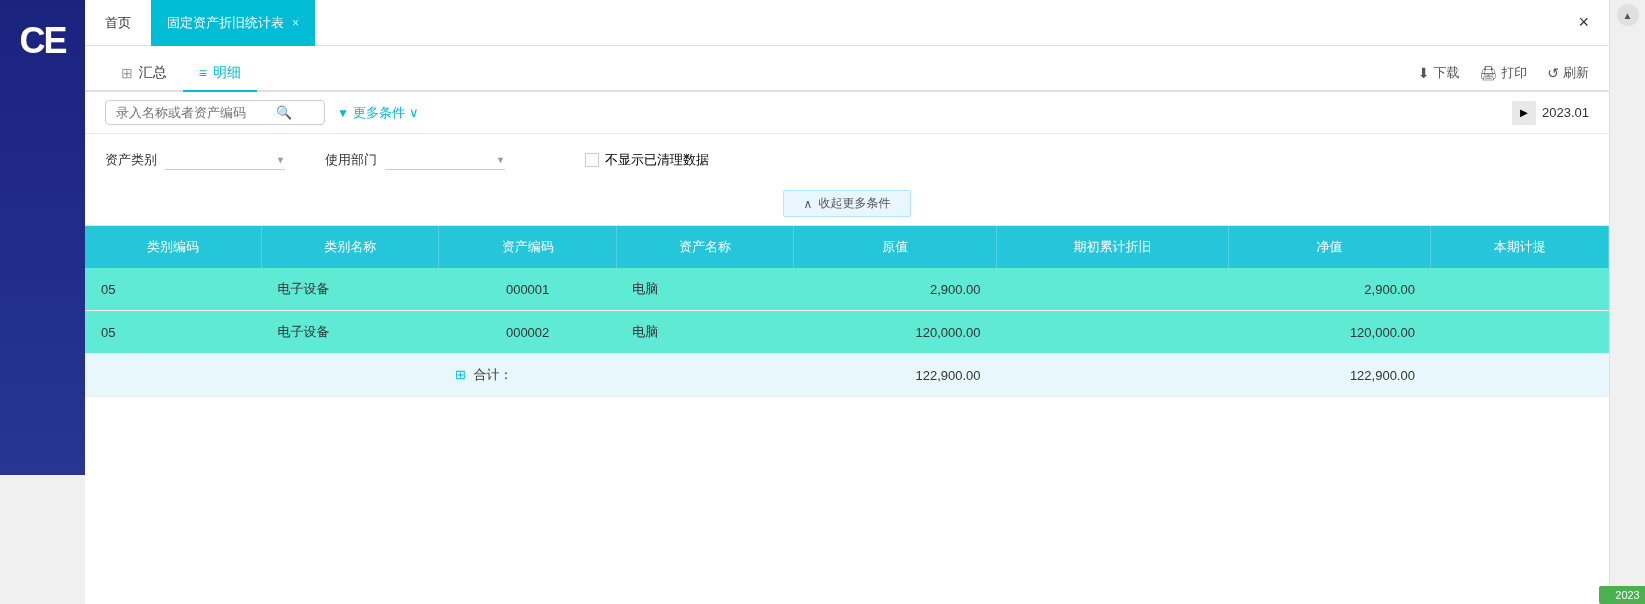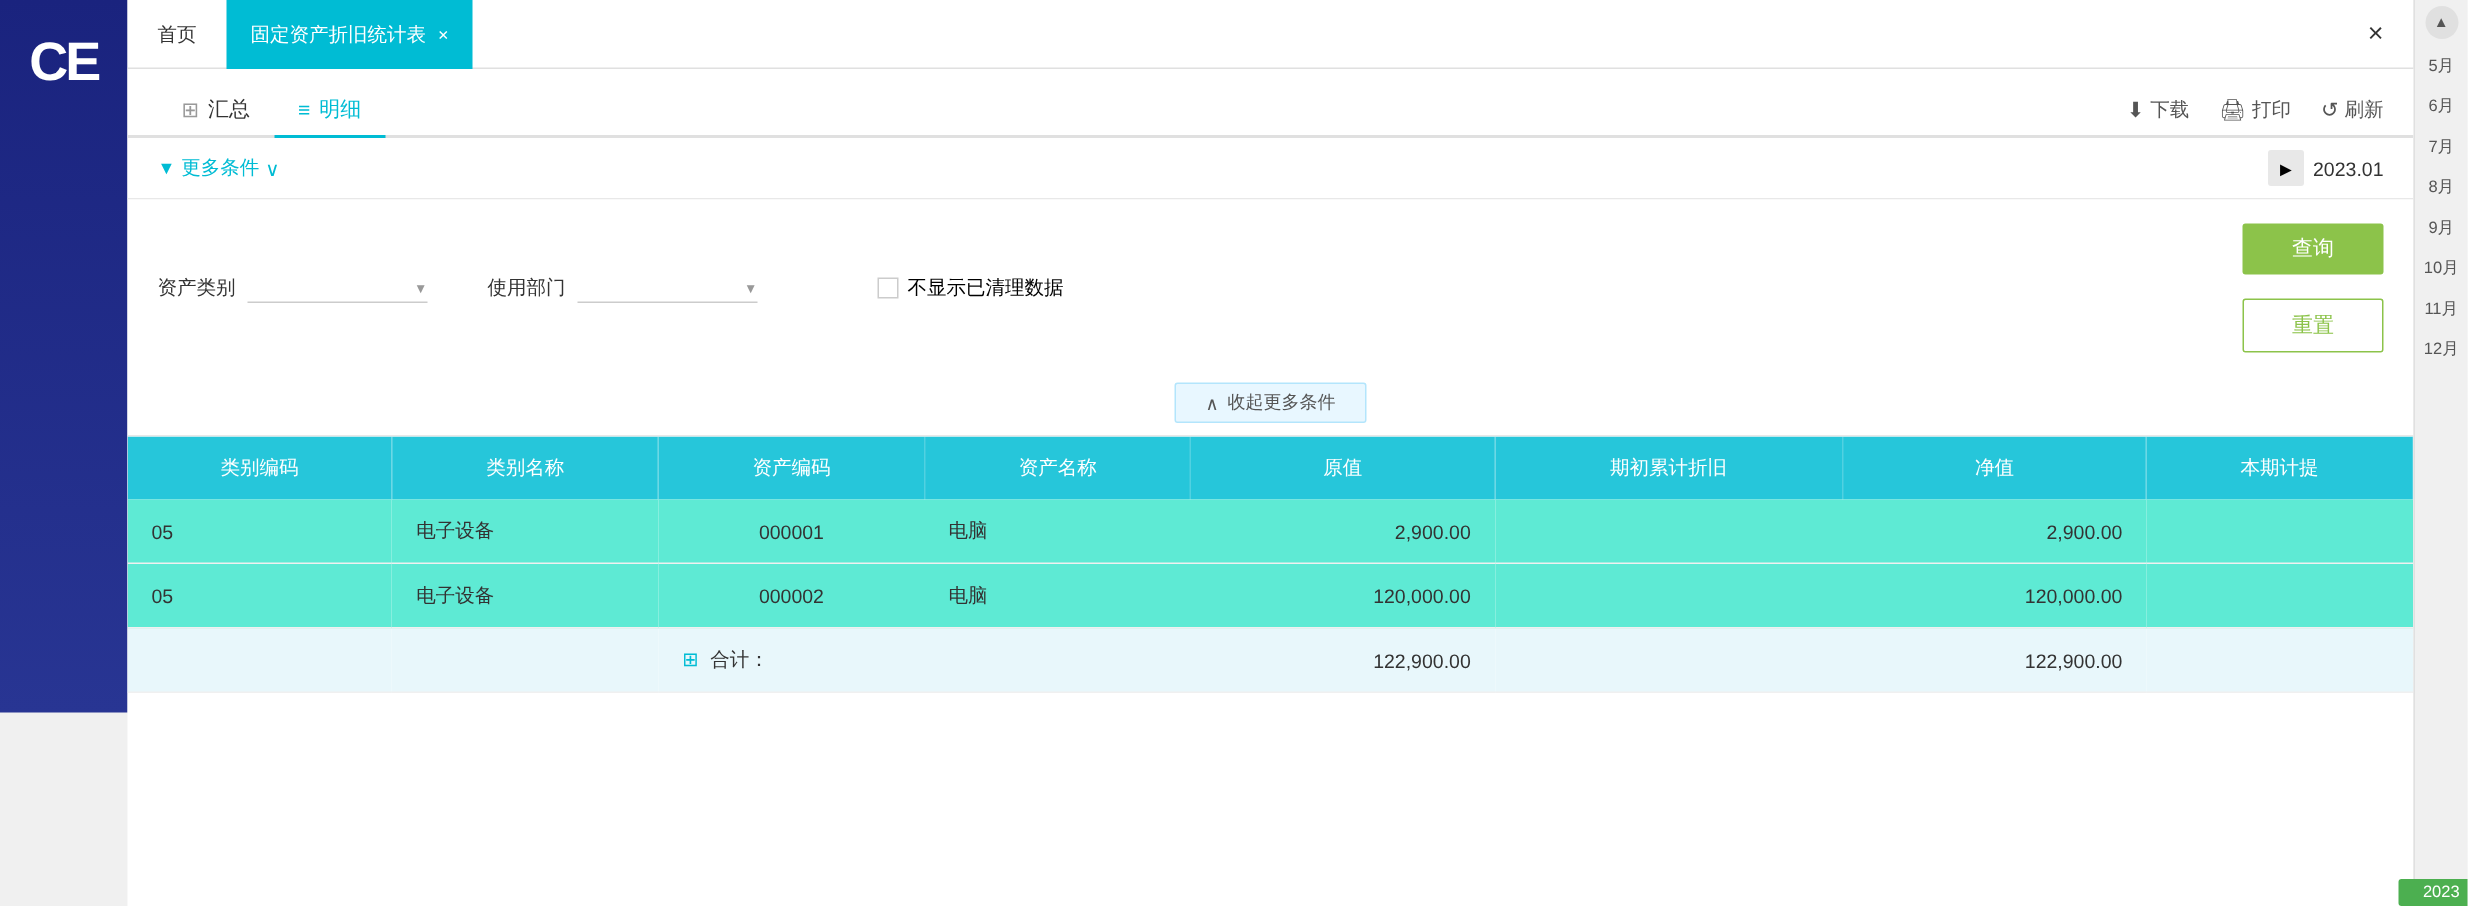"5月" div { html: <div> <div>5月</div> <div>6月</div> <div>7月</div> <div>8月</div> <div>9月</div> <div>10月</div> <div>11月</div> <div>12月</div> </div> -> none }
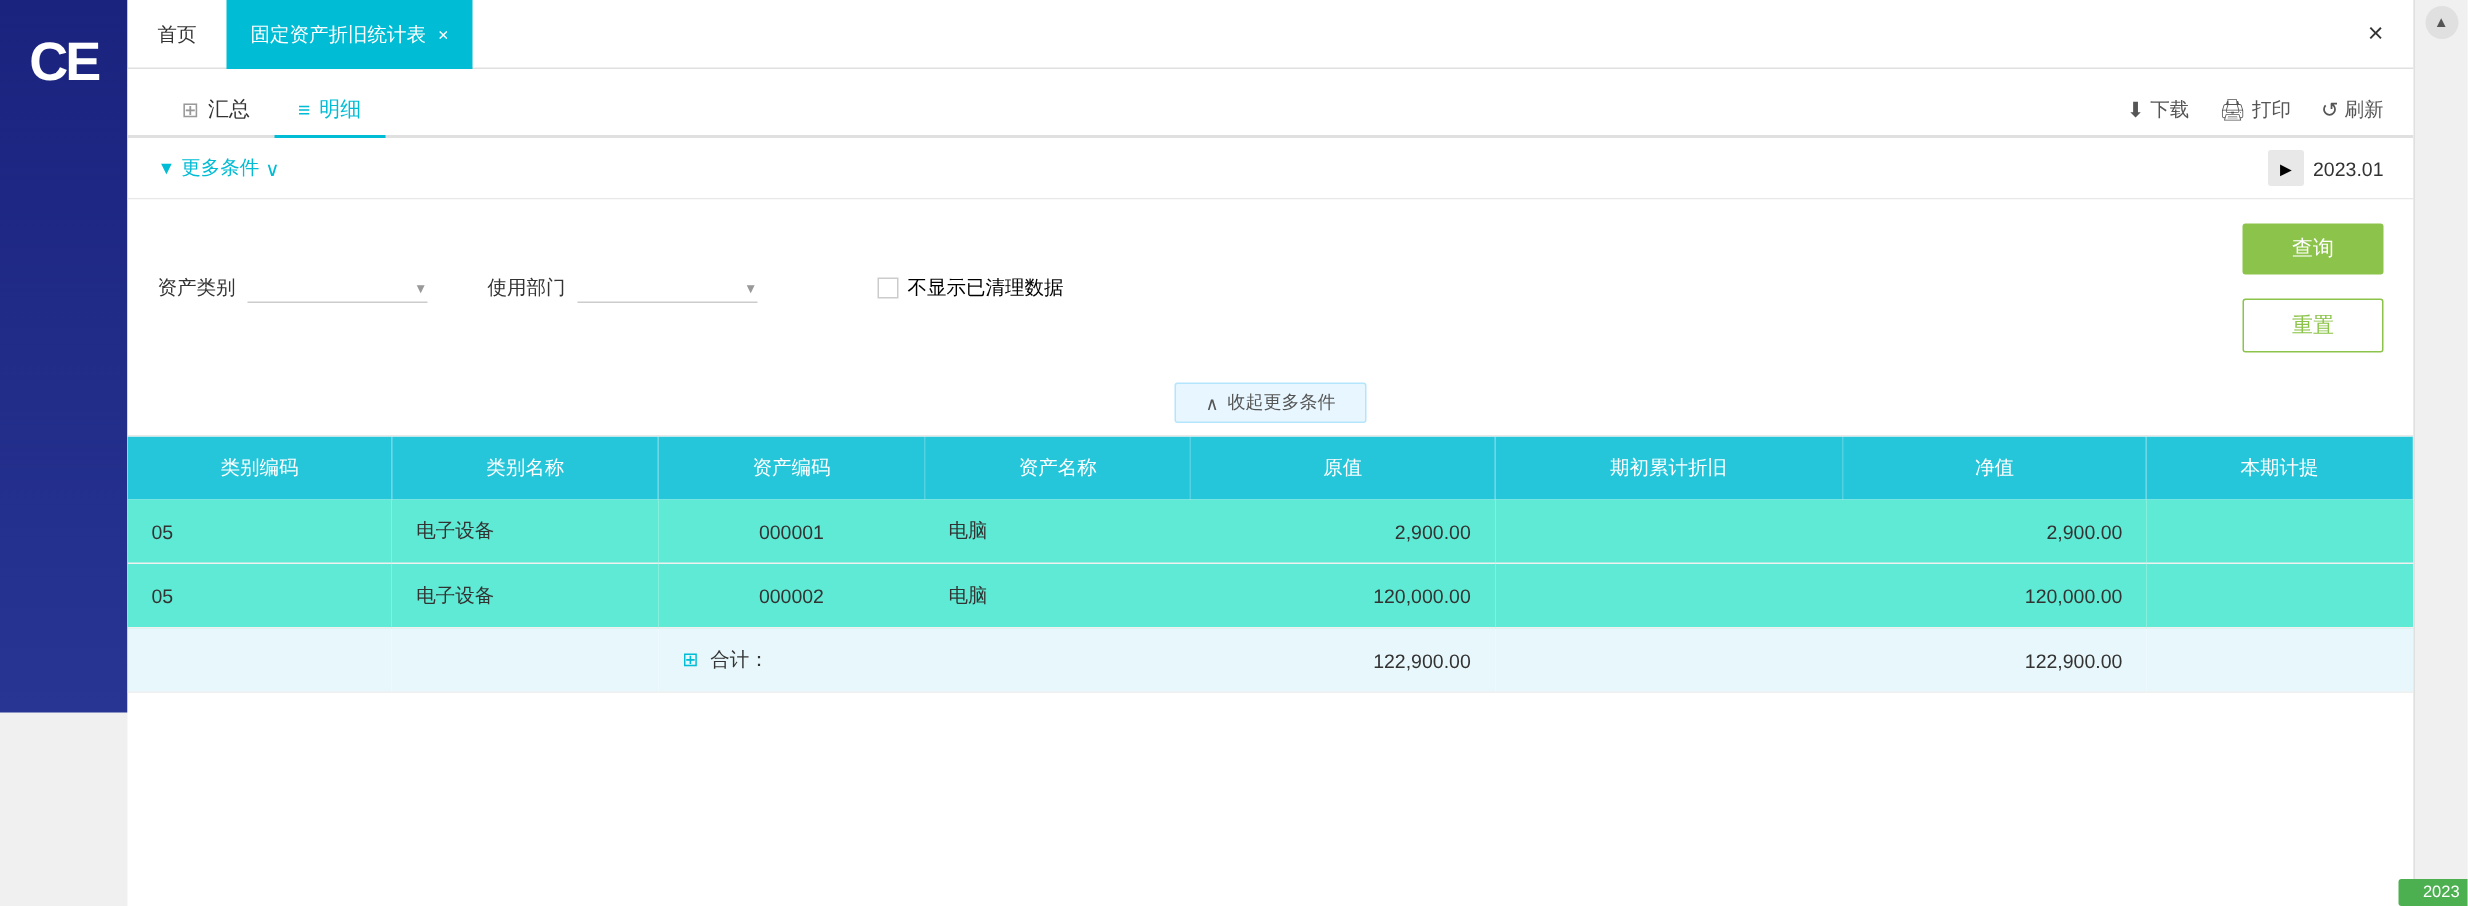"录入名称或者资产编码" div.search-input { html: none -> <div> <input> <span>🔍</span> </div> }
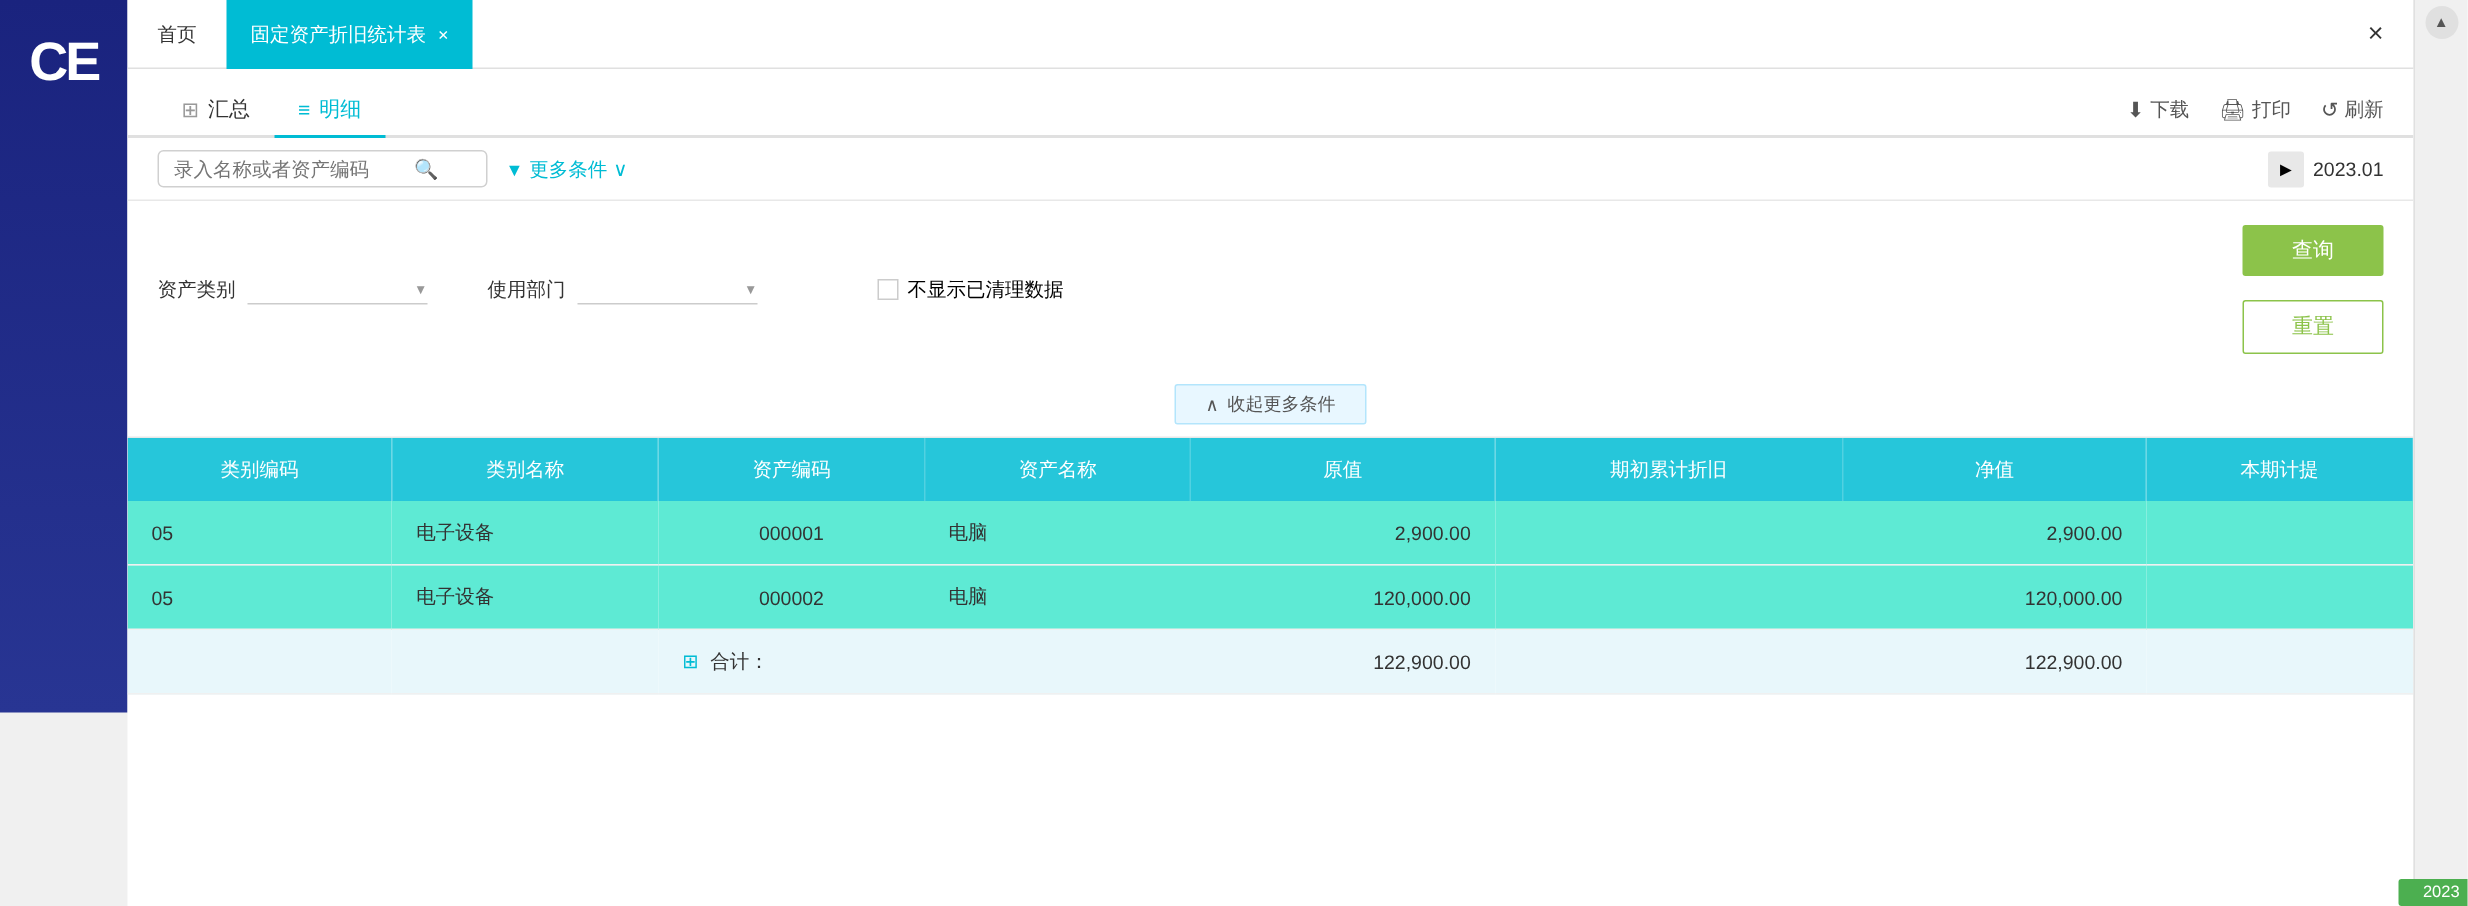"查询" div.btn-group { html: <div> <button>查询</button> <button>重置</button> </div> -> none }
